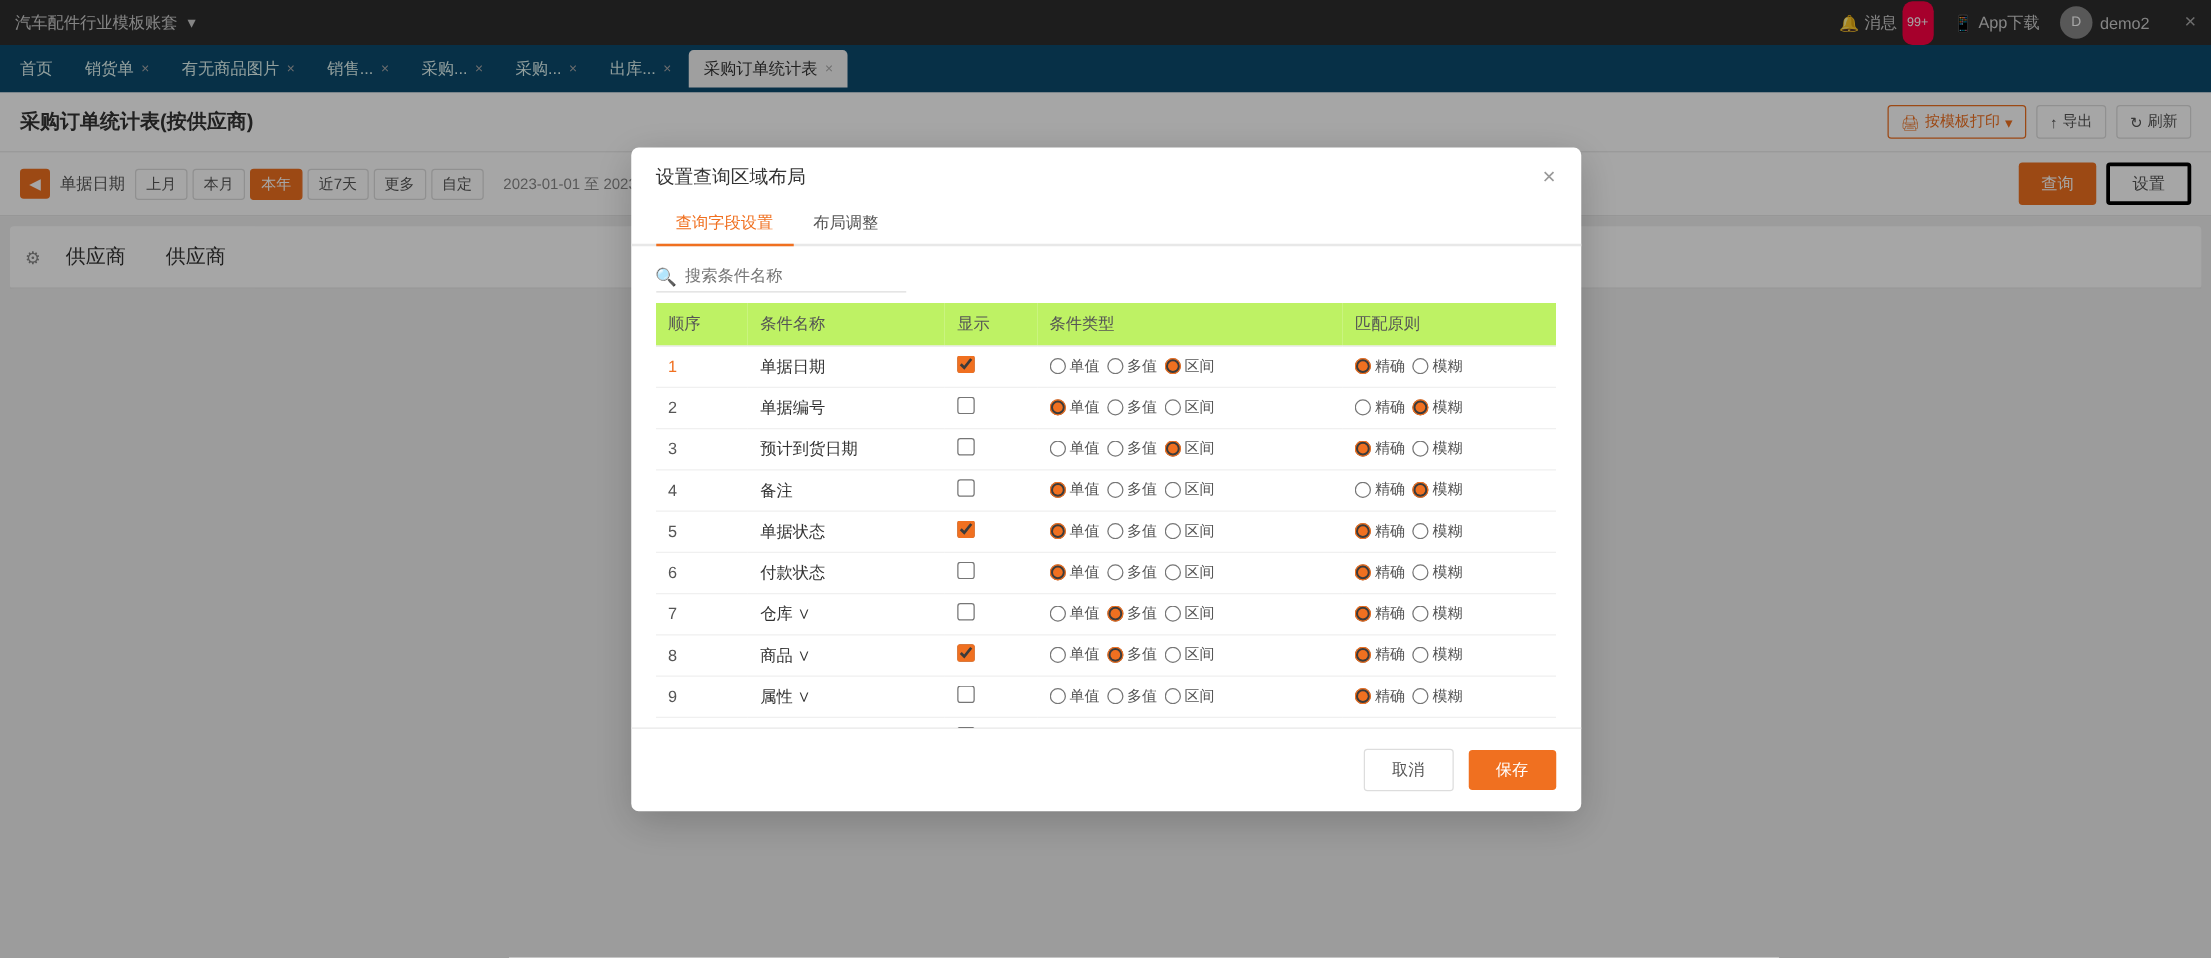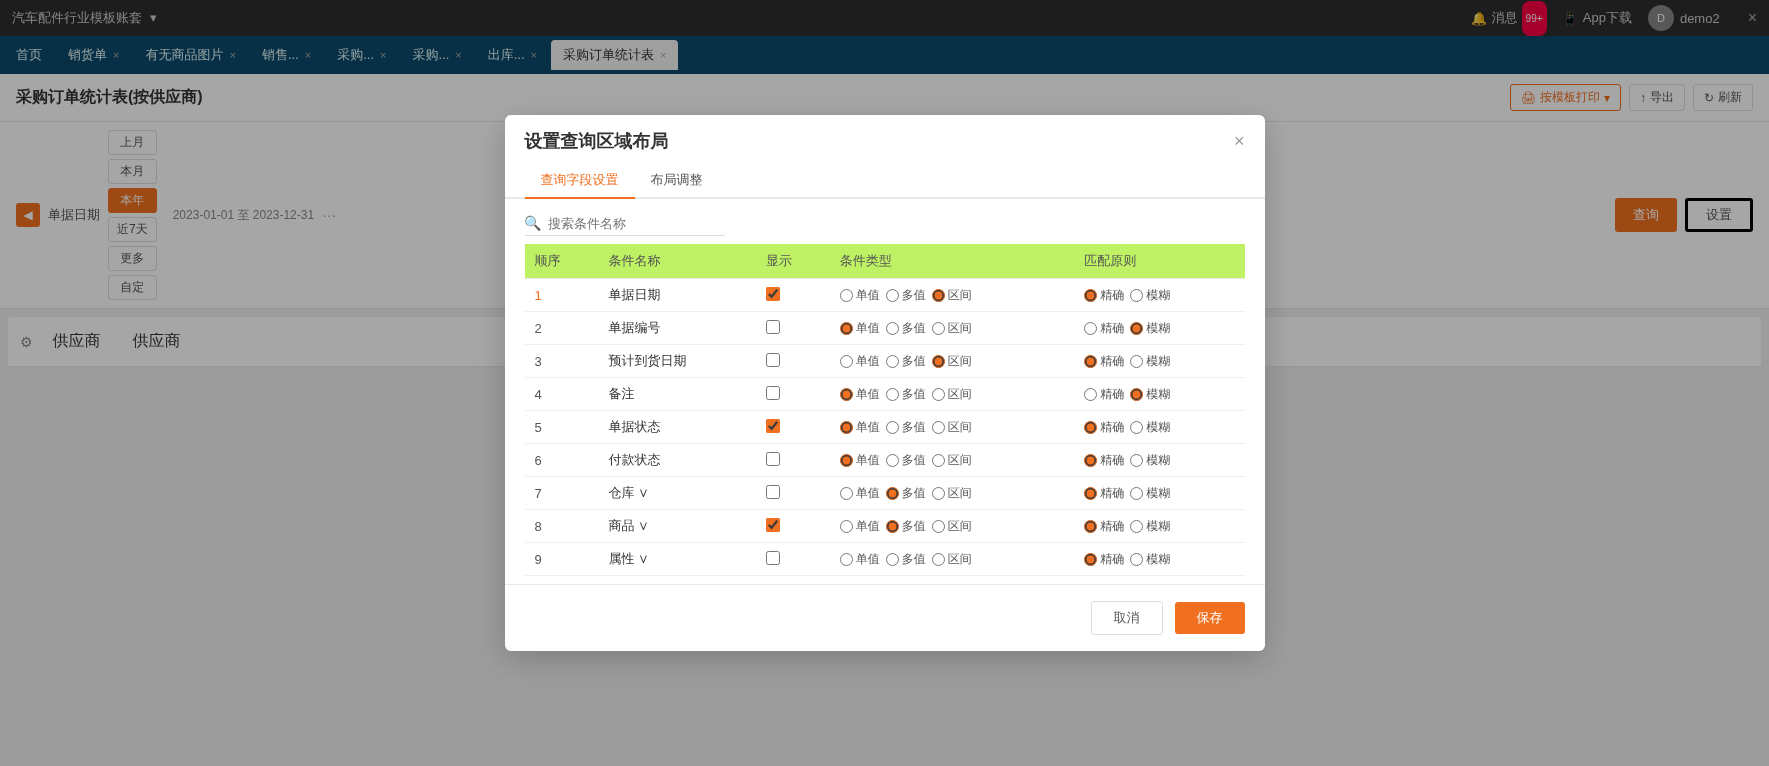"上月" .filter-date-btns { flex-direction: column -> none }
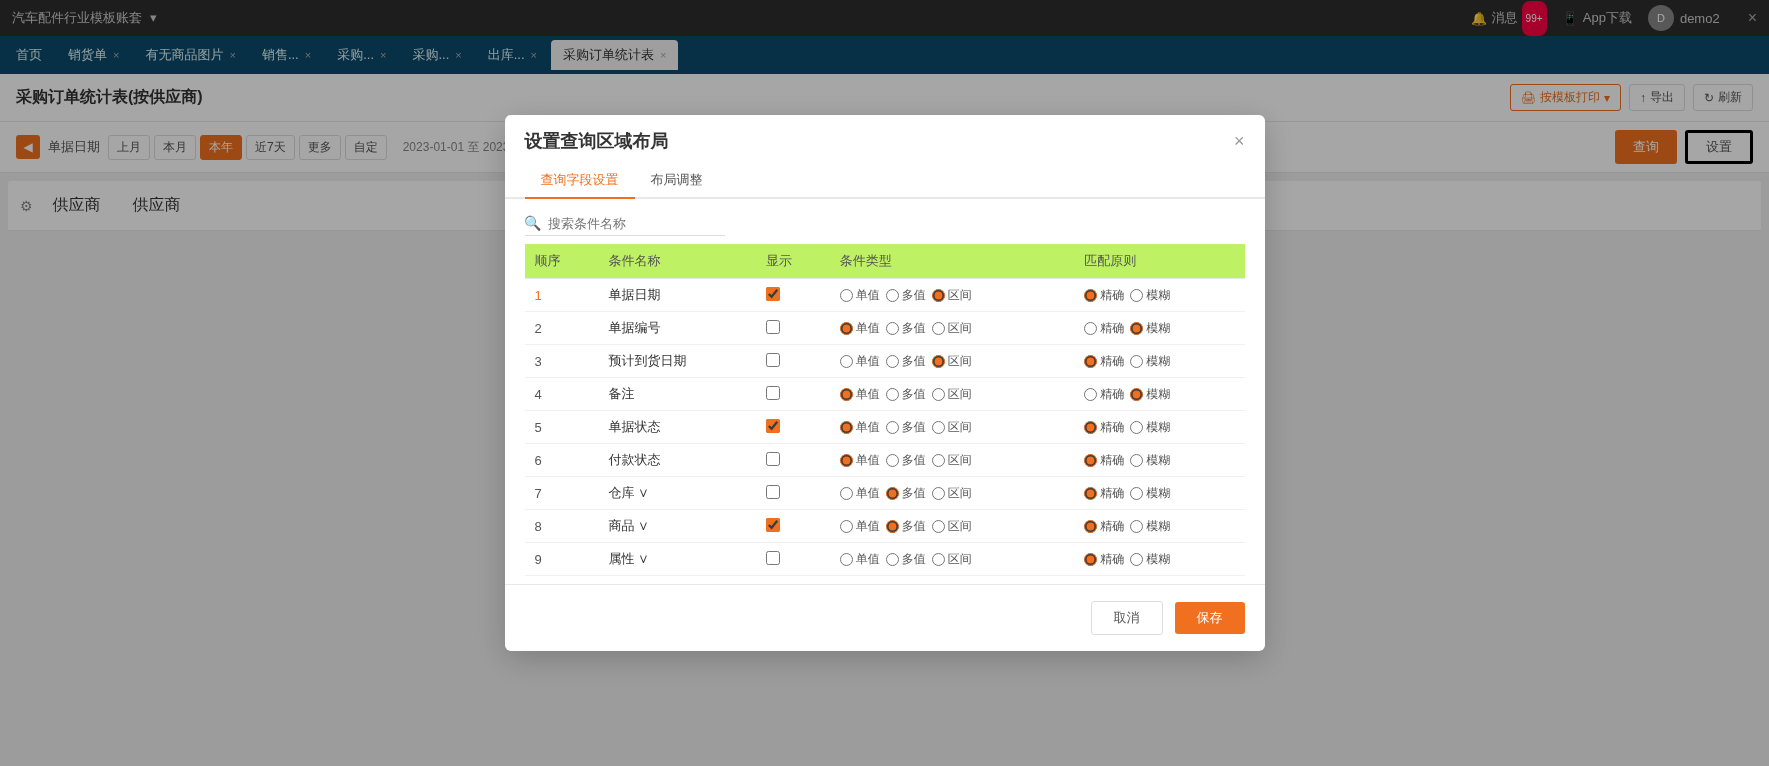"设置查询区域布局" .modal-title { font-size: 18px -> 15px; font-weight: bold -> normal }
